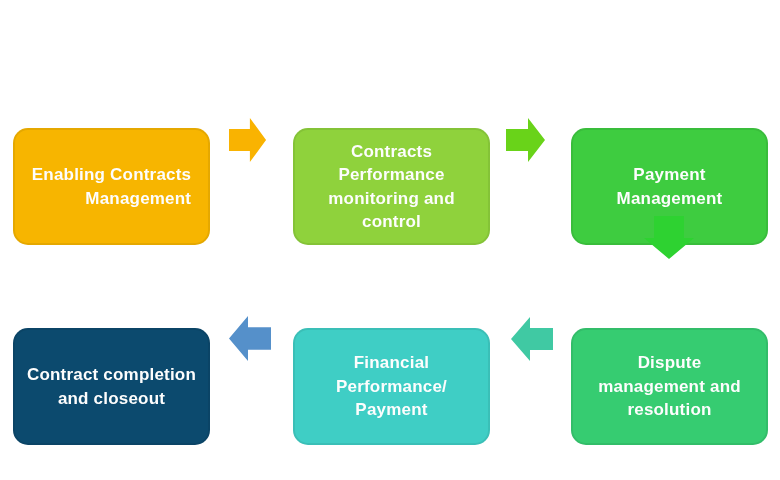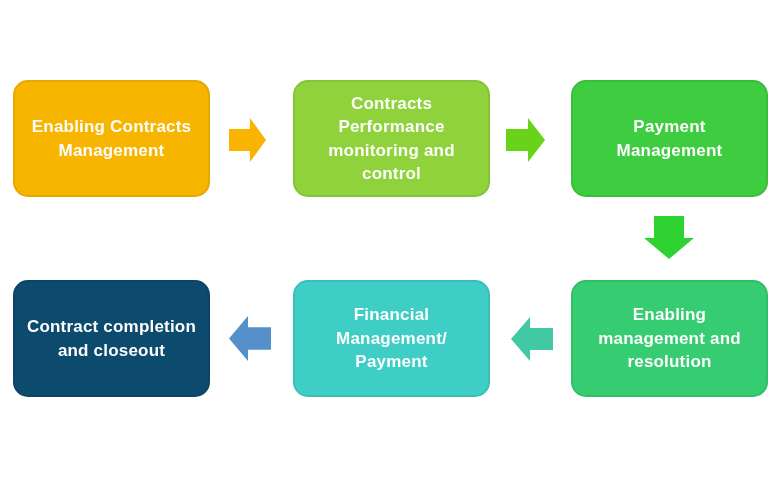"Contracts" .step { margin-top: none -> 48px }
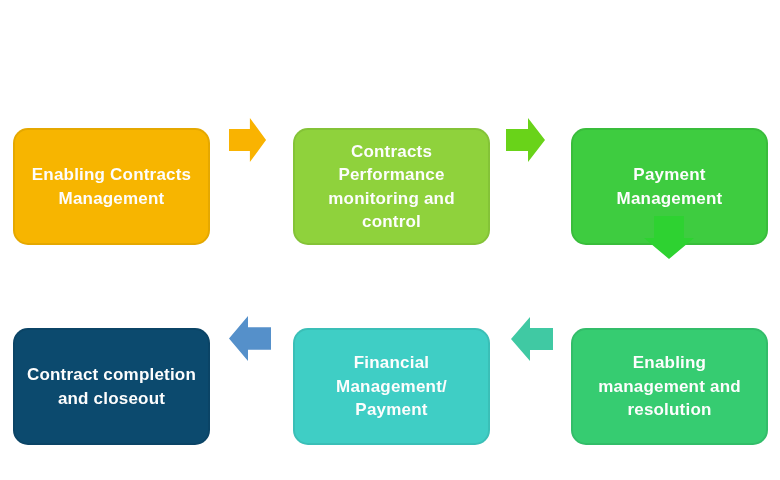"Enabling Contracts" div.step { text-align: none -> right }
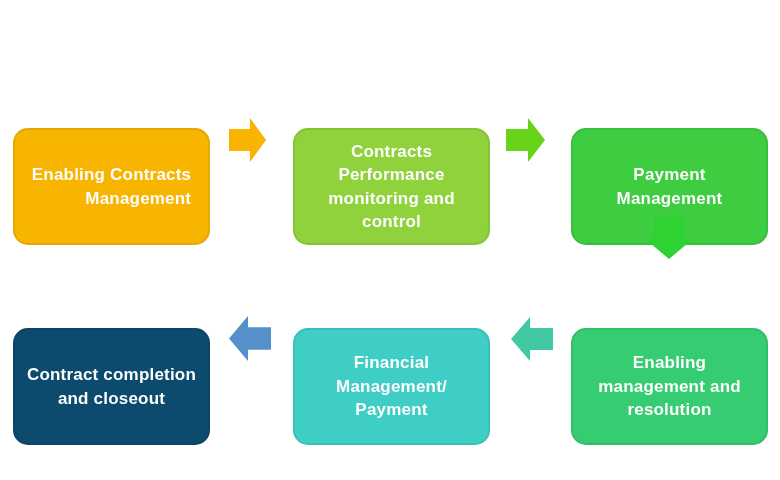"Financial" span.step-label { text: Management/ -> Performance/ }
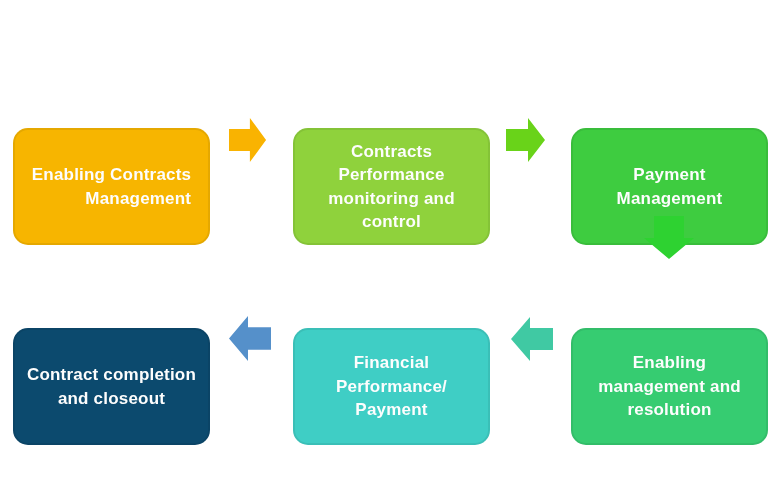"Enabling" span.step-label { text: Enabling -> Dispute }
